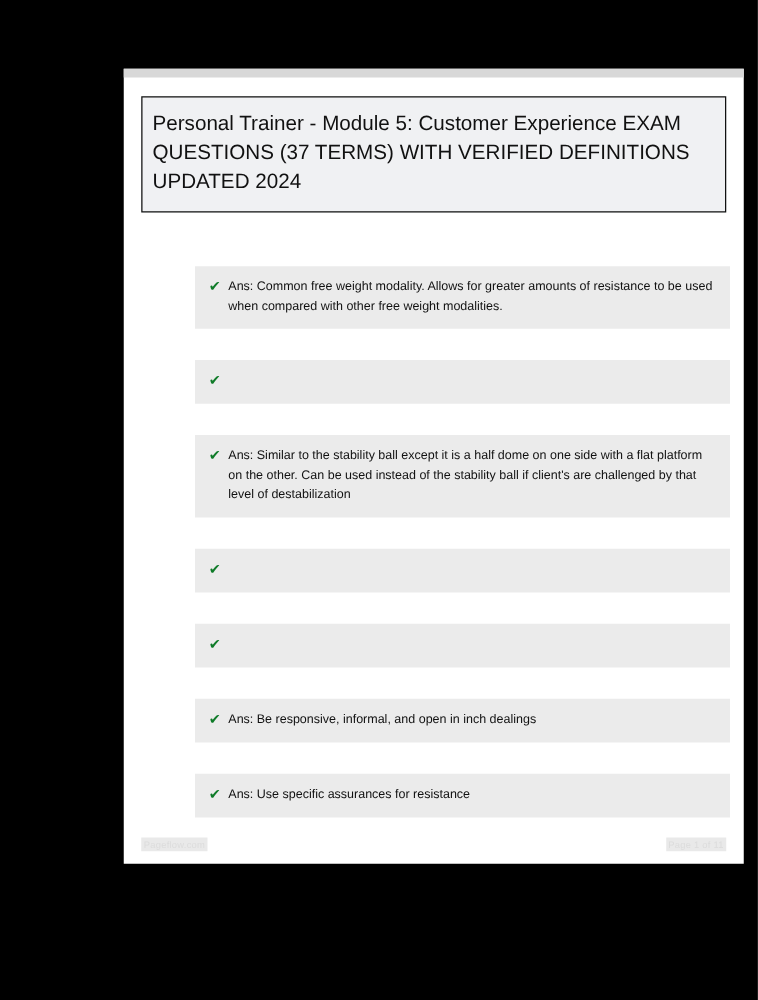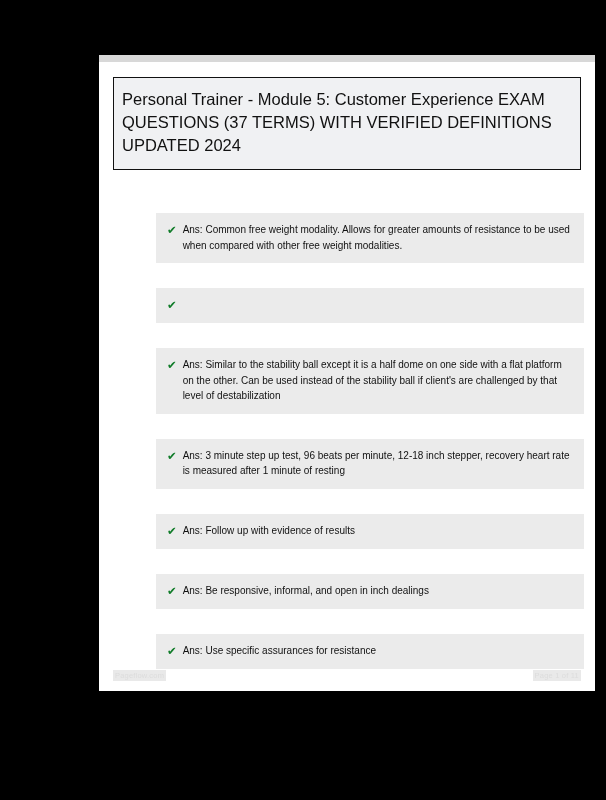"Ans: 3 minute step up" span.card-text { html: <span>Ans: 3 minute step up test, 96 beats per minute, 12-18 inch stepper, recovery heart rate is measured after 1 minute of resting</span> -> none }
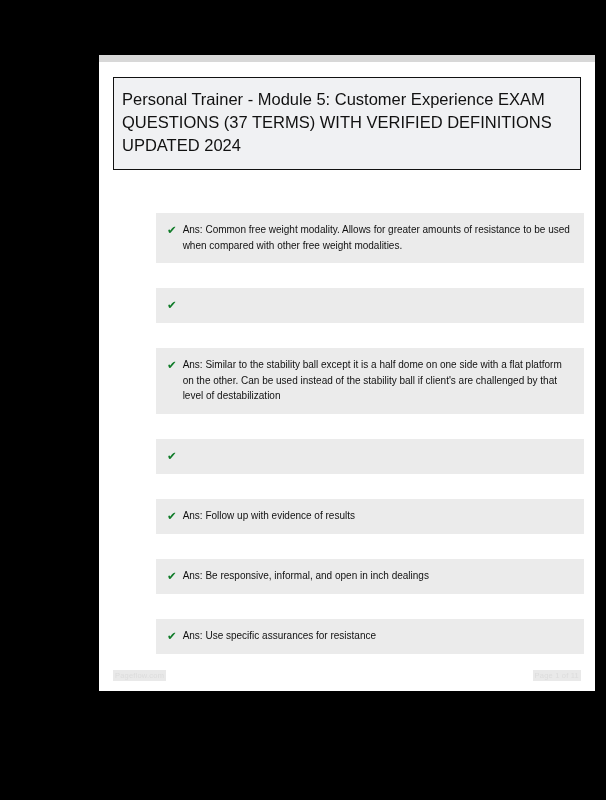"Ans: Follow up with evidence" span.card-text { html: <span>Ans: Follow up with evidence of results</span> -> none }
